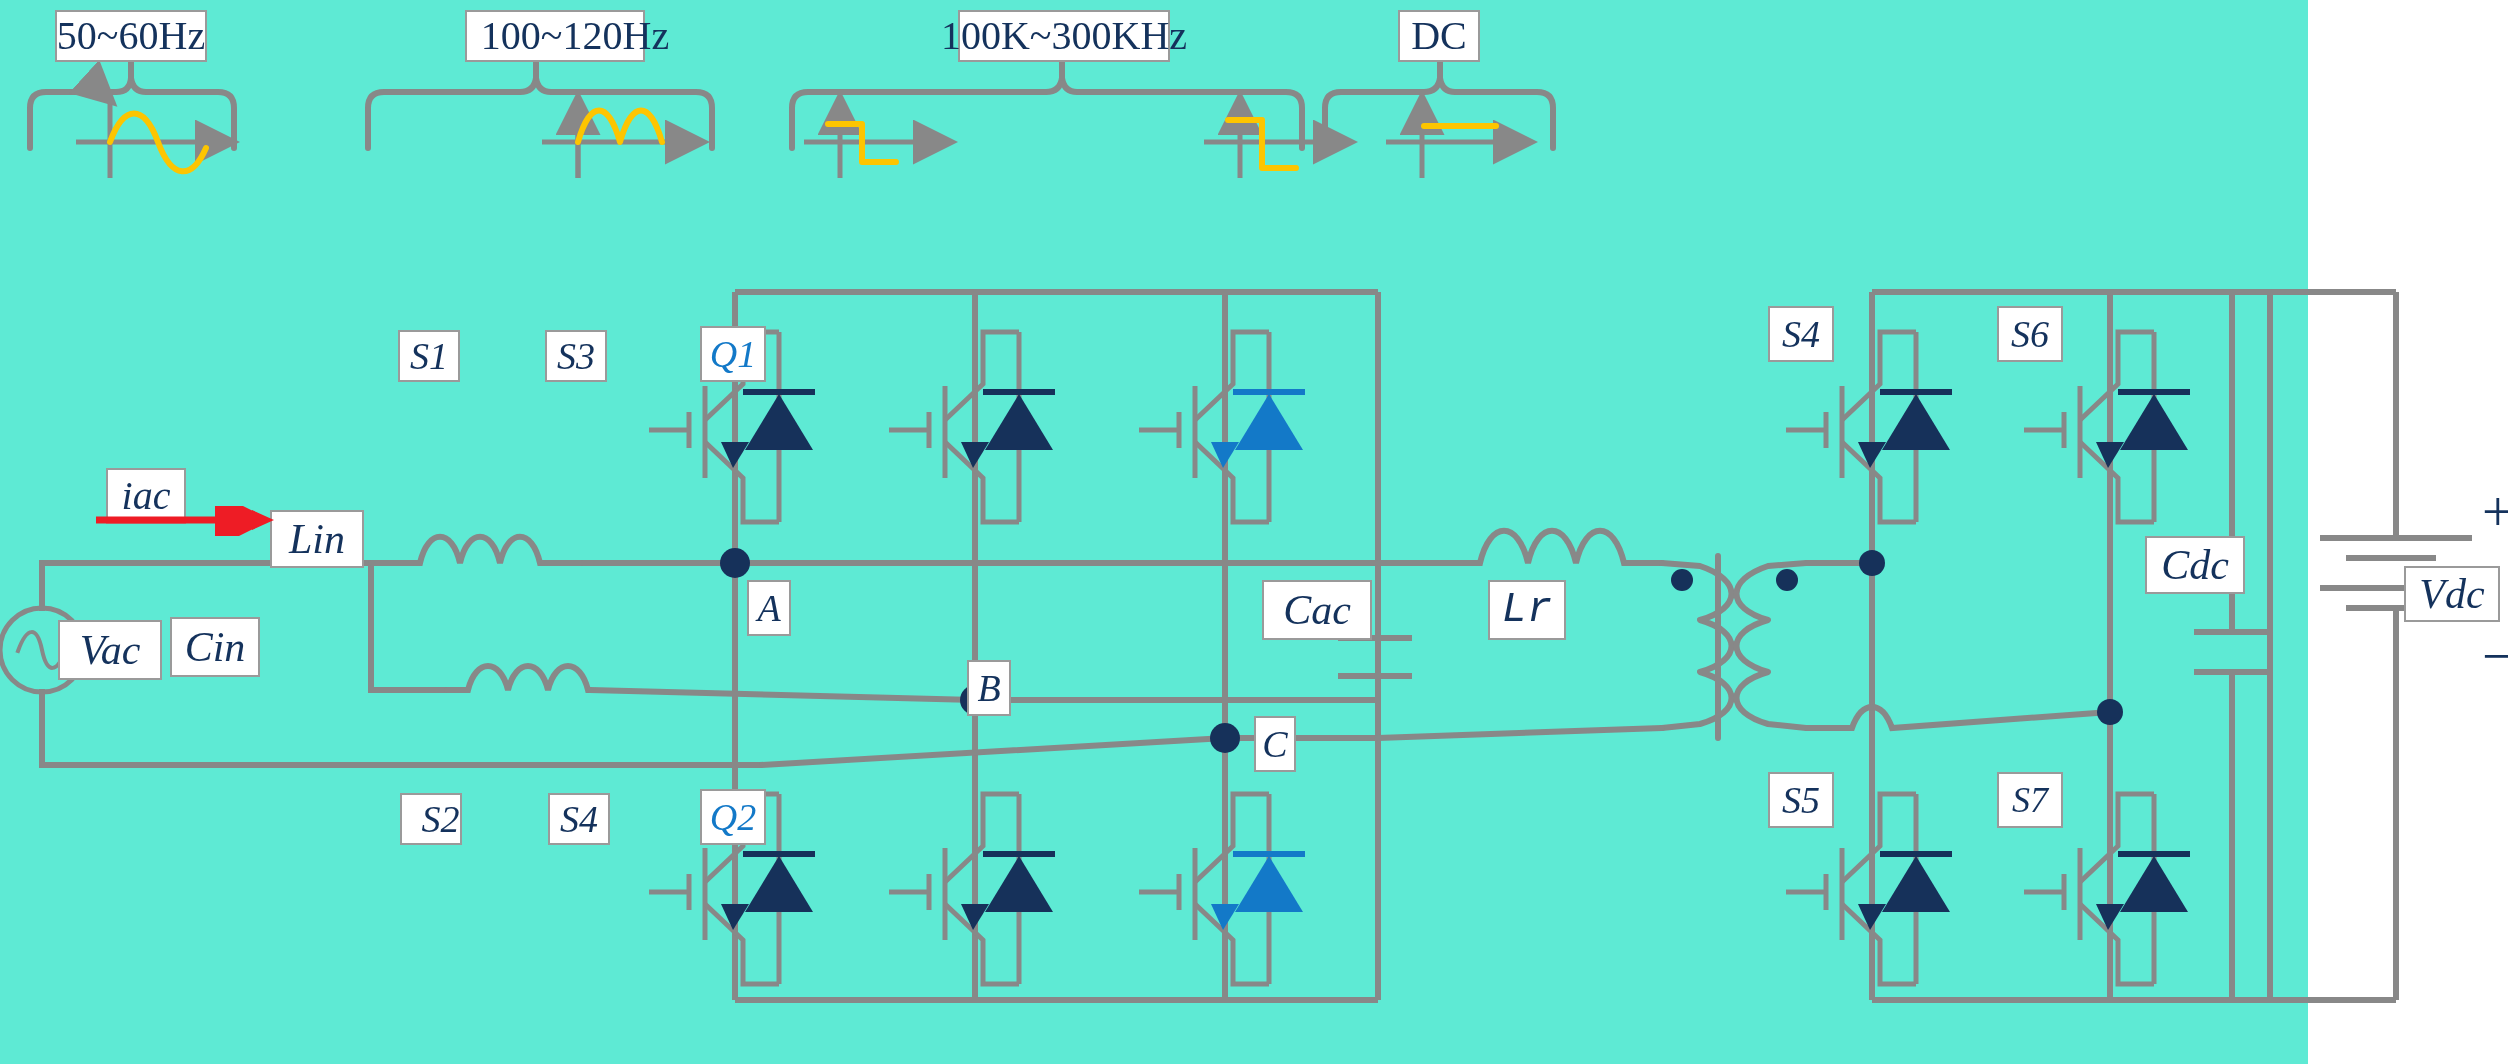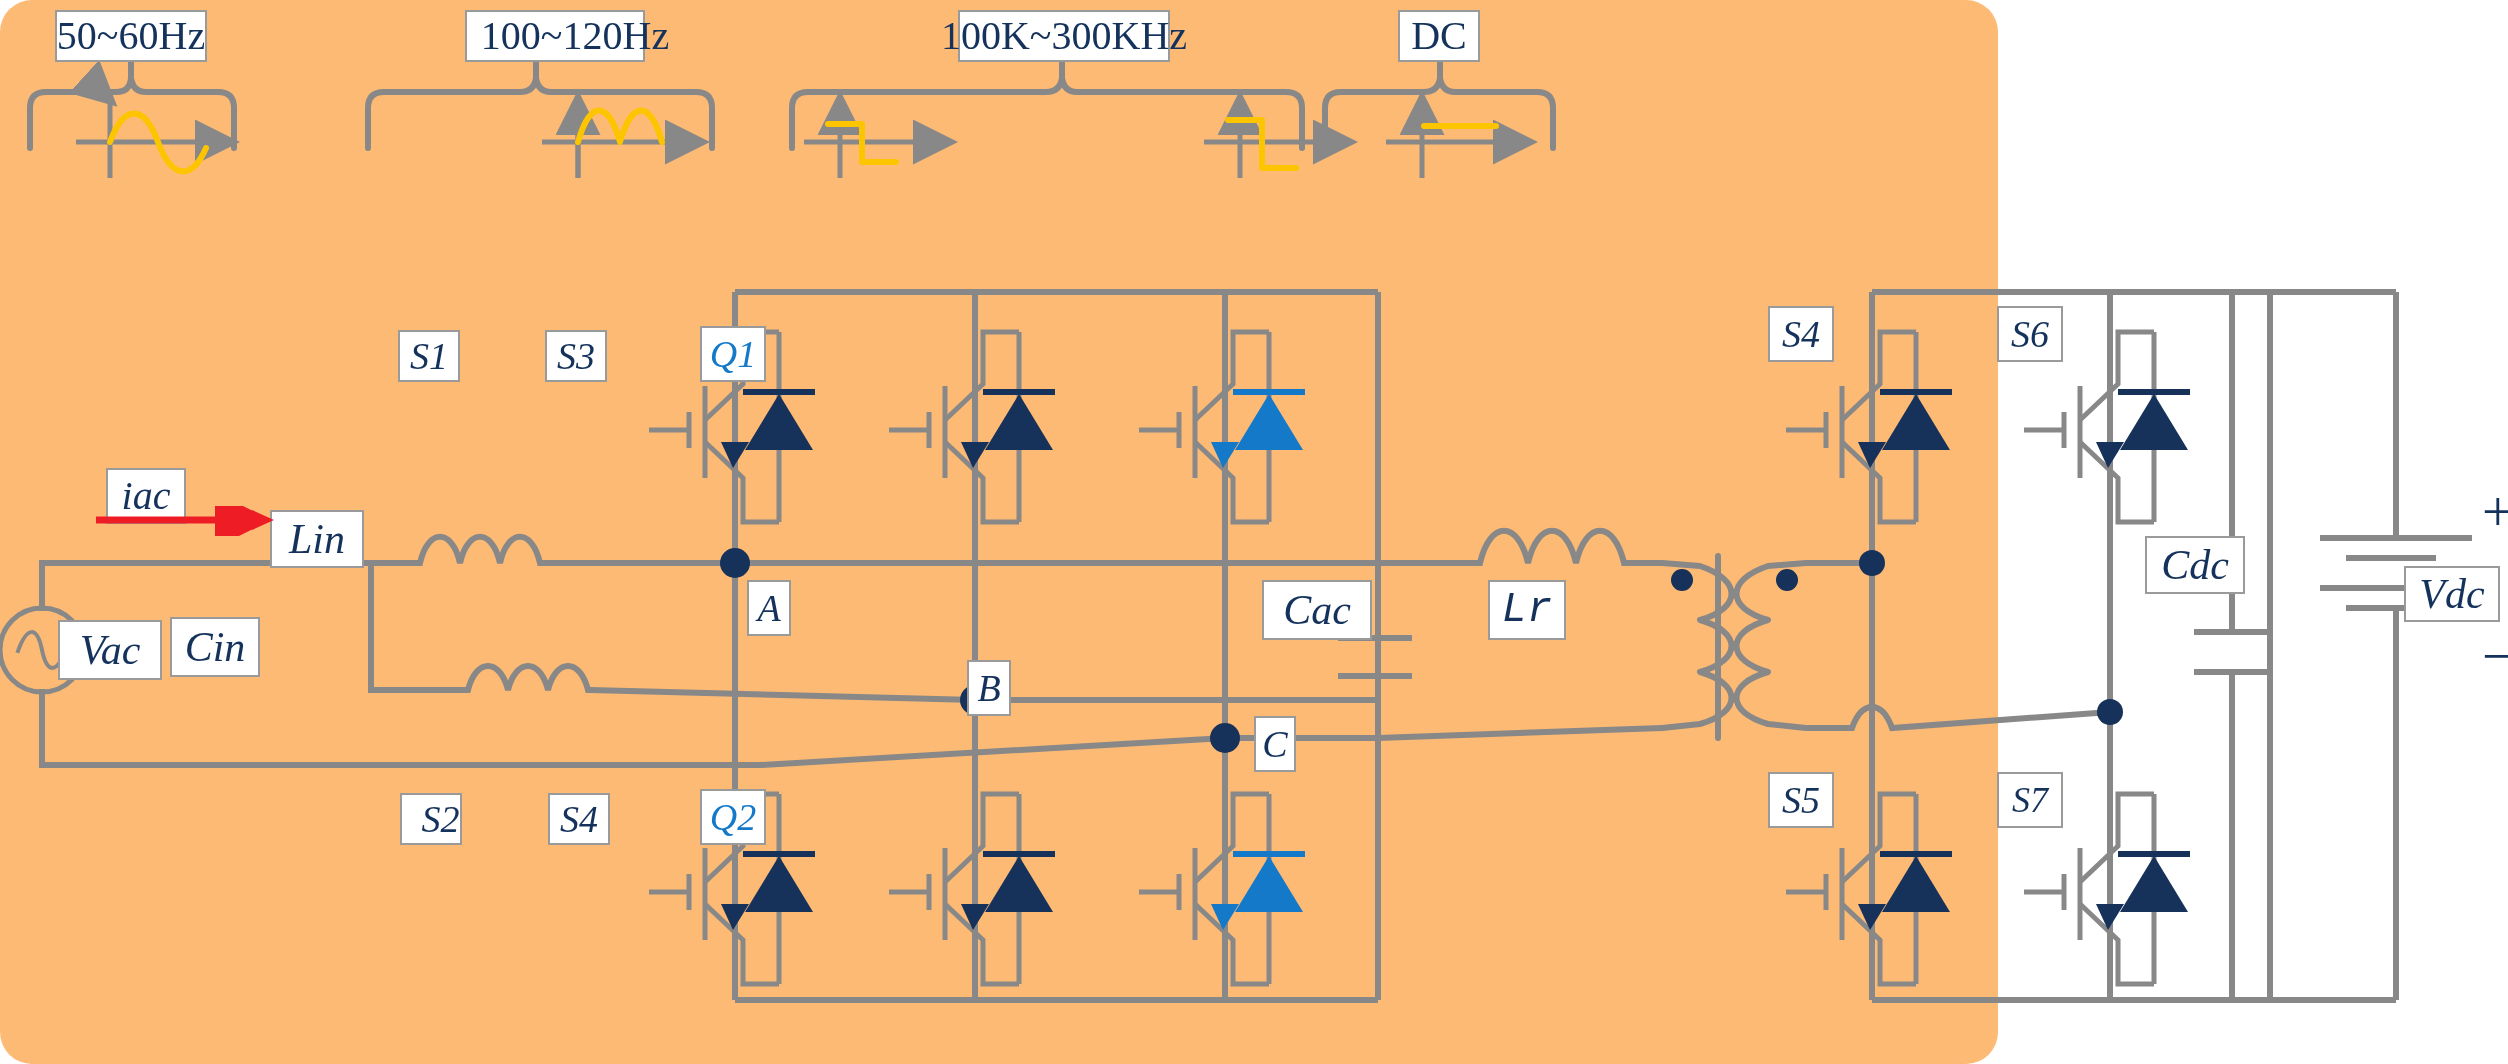"50~60Hz" #stage { background: #fdba74 -> #5eead4; border-radius: 32px -> none; width: 1998px -> 2308px }
